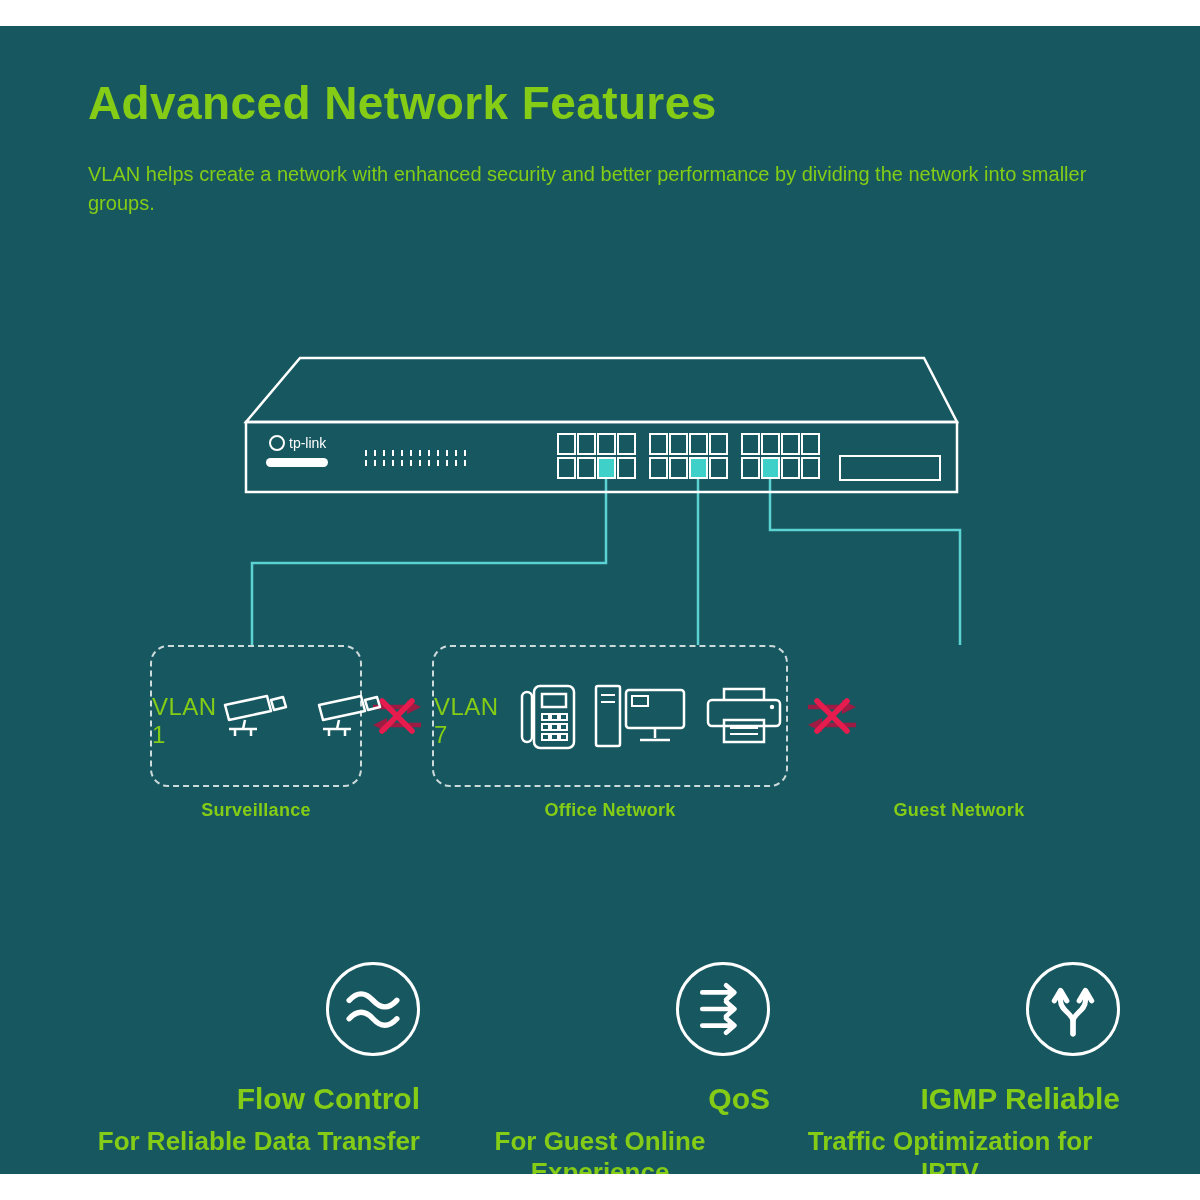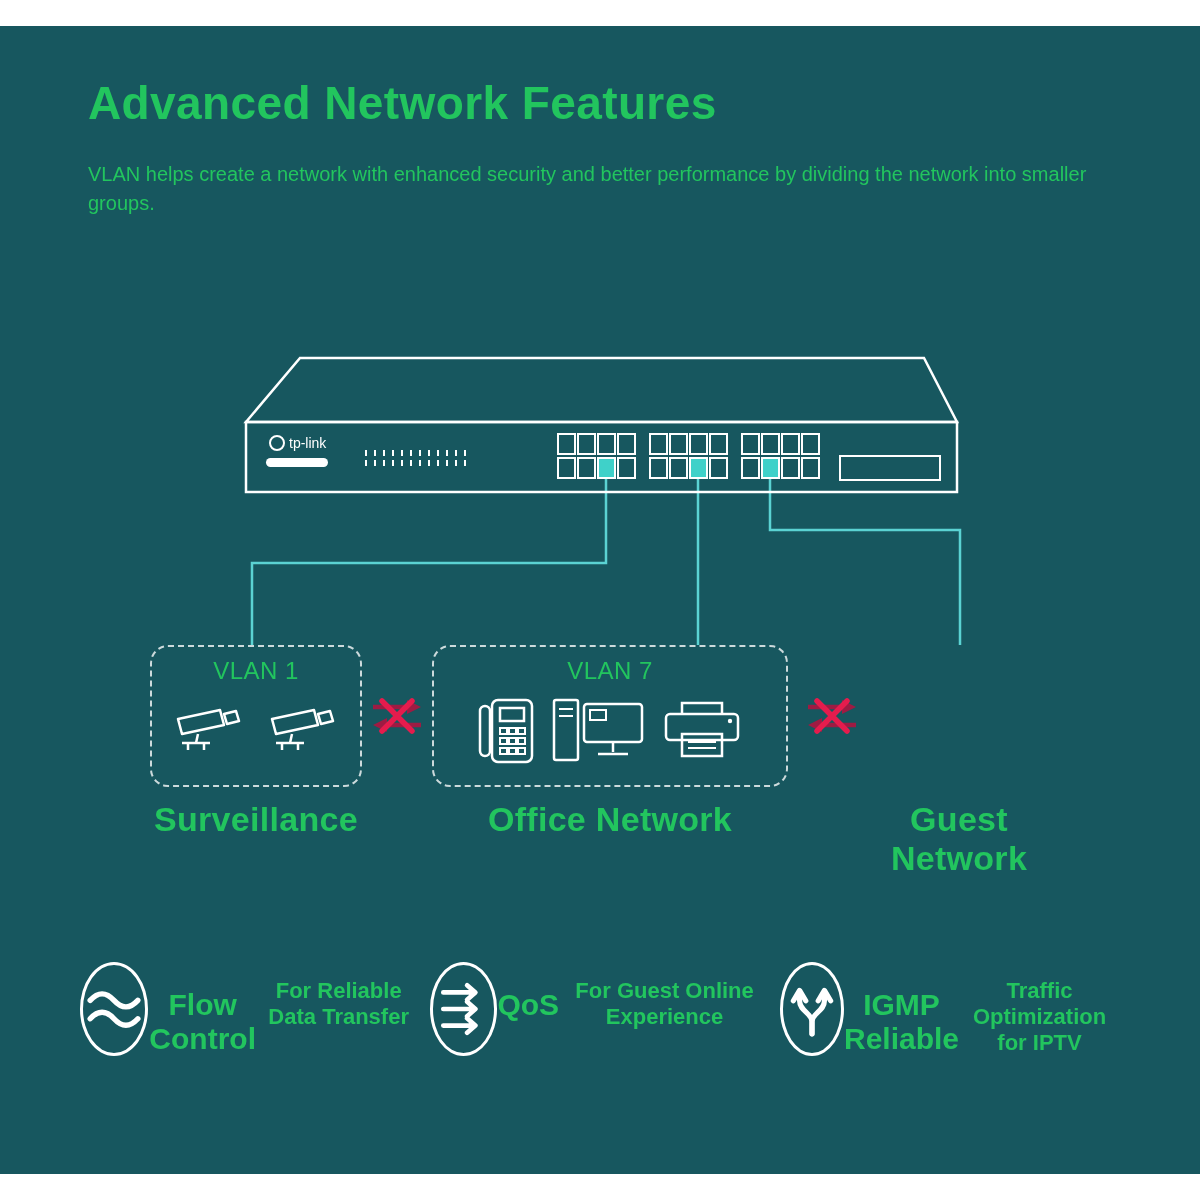"Advanced Network Features" .canvas { color: #22c55e -> #84cc16 }
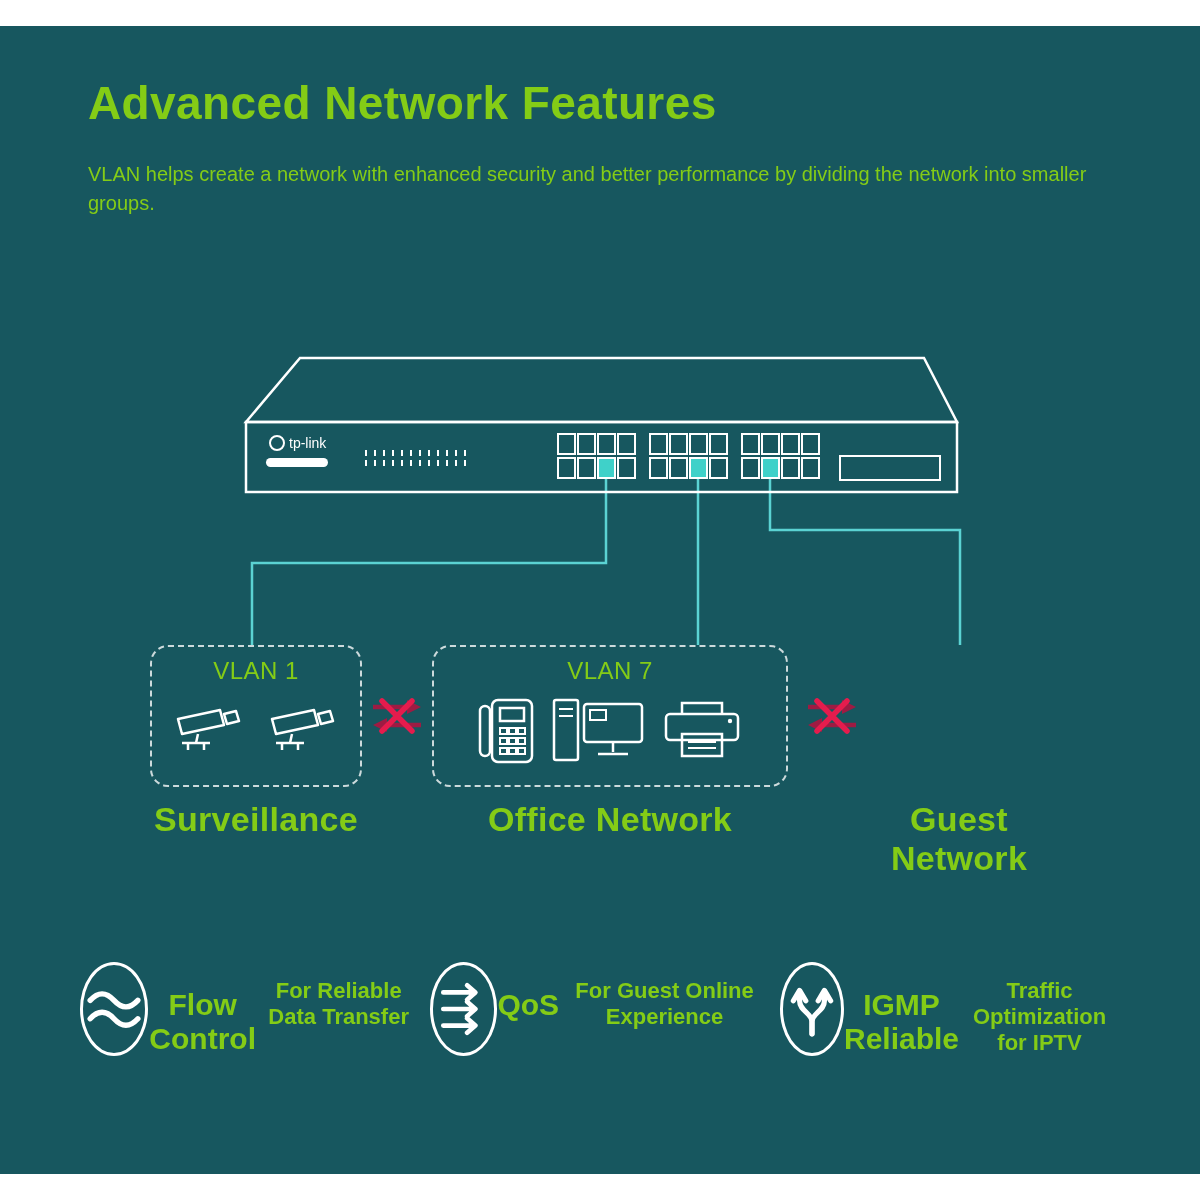"VLAN 1" .vlan-box { flex-direction: column -> row }
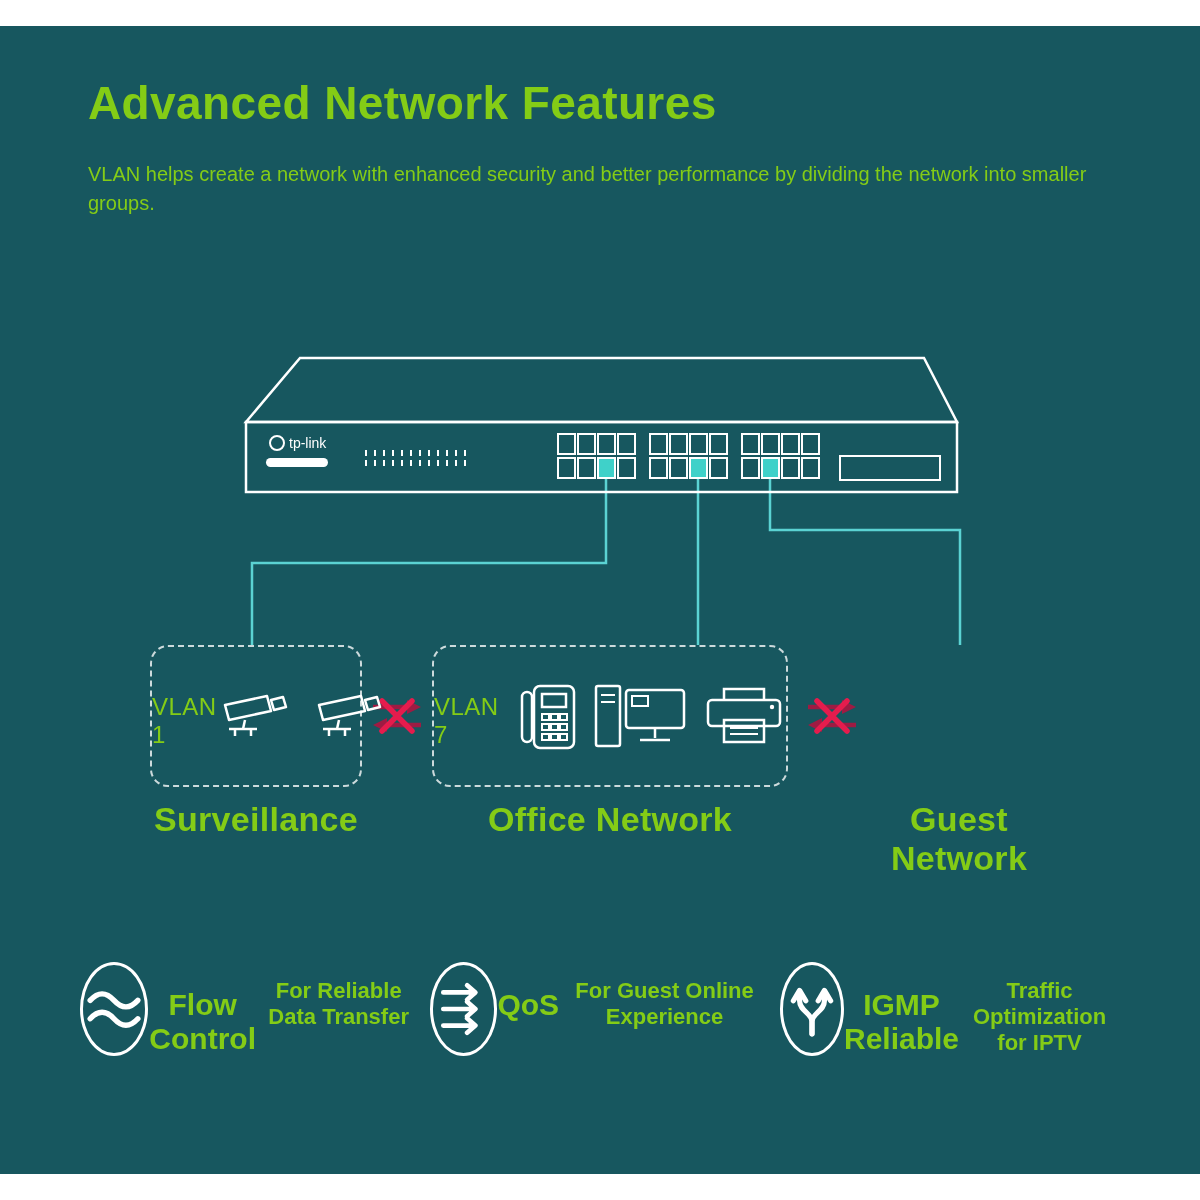"Surveillance" .vlan-caption { font-size: 34px -> 18px }
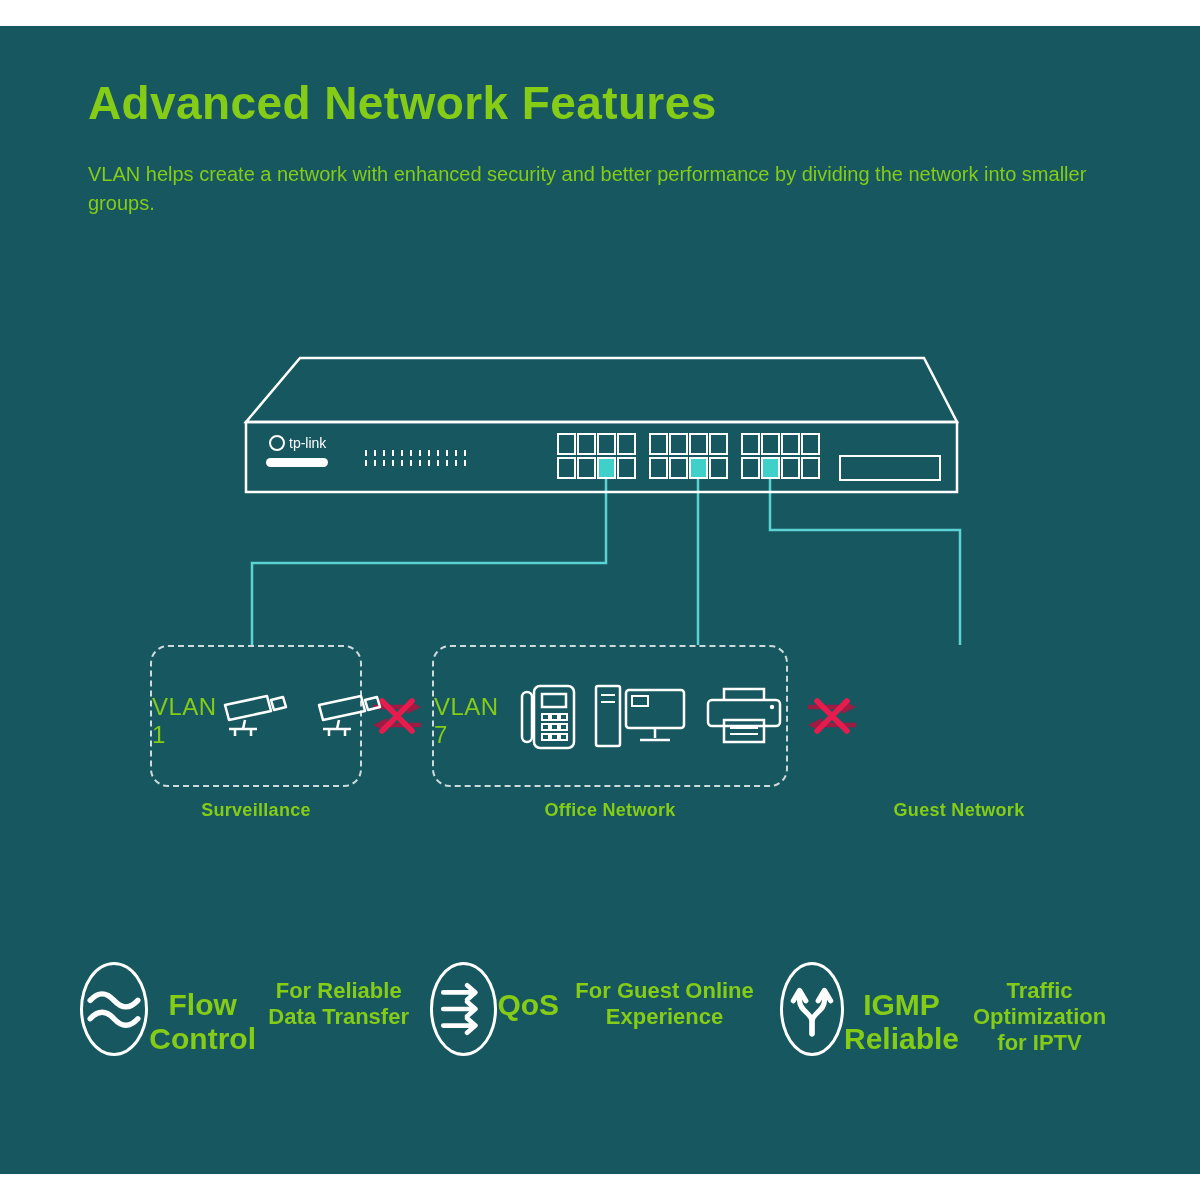"Flow Control" .feature { align-items: flex-start -> flex-end; flex-direction: none -> column }
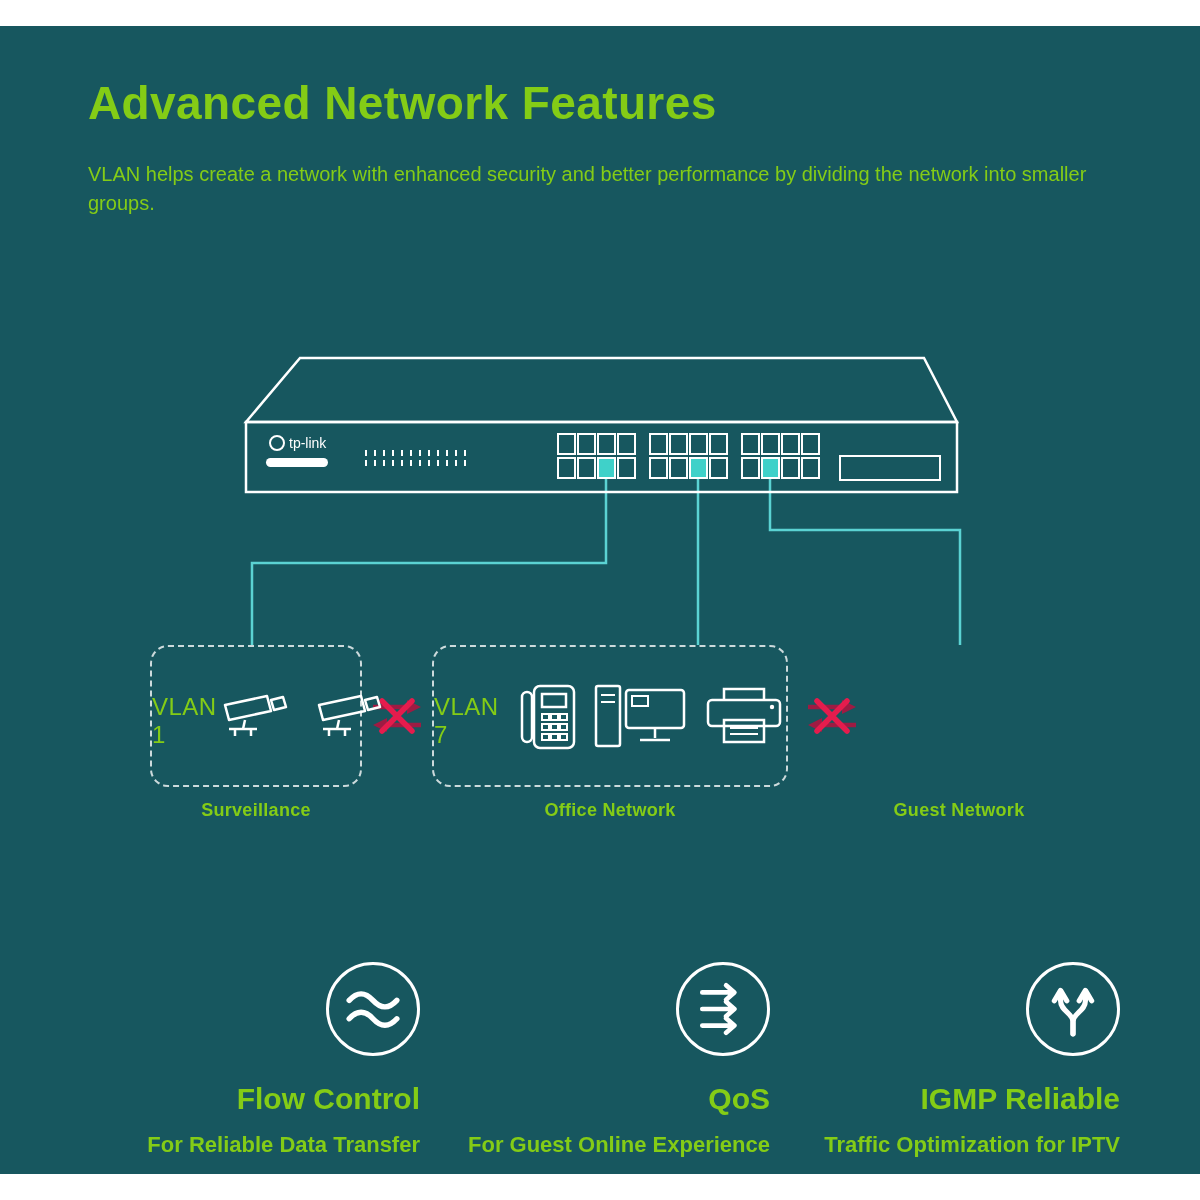"For Reliable Data Transfer" .feat-caption { font-size: 22px -> 26px; margin-top: 16px -> 10px }
